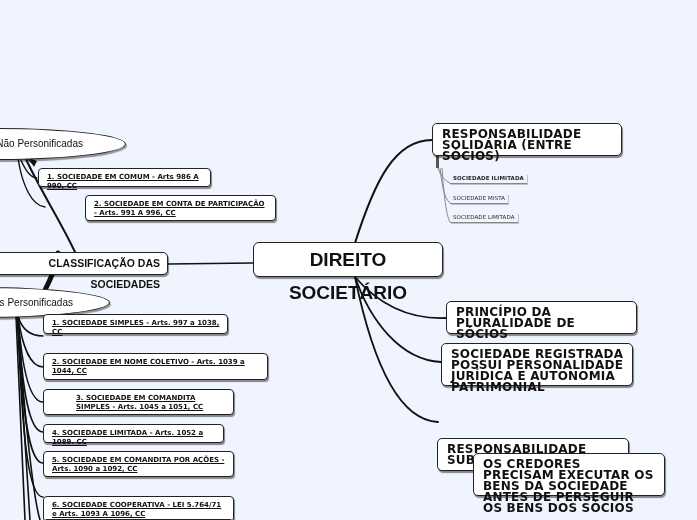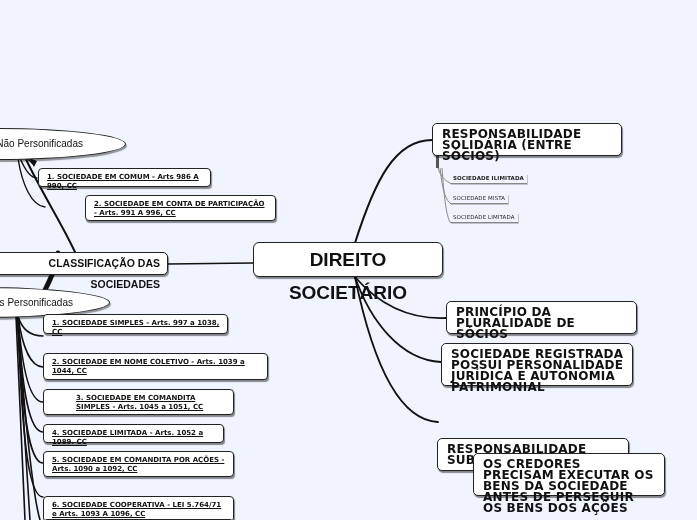"OS CREDORES PRECISAM EXECUTAR OS" span { text: AÇÕES -> SÓCIOS }
